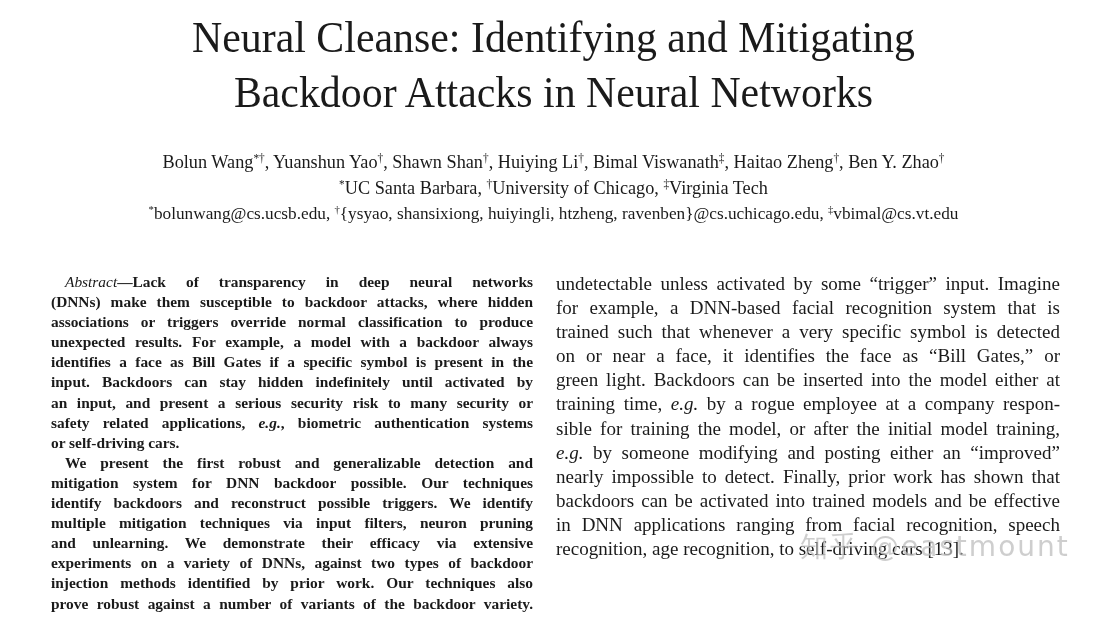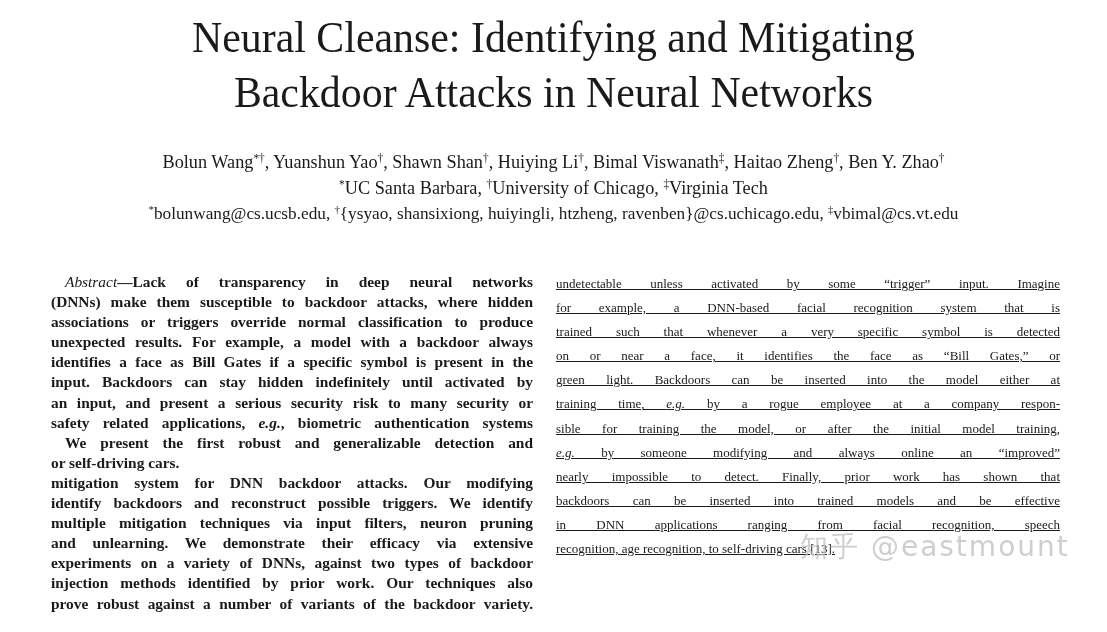"undetectable unless activated by some" .col-right { font-size: 13px -> 19px; text-decoration: underline -> none }
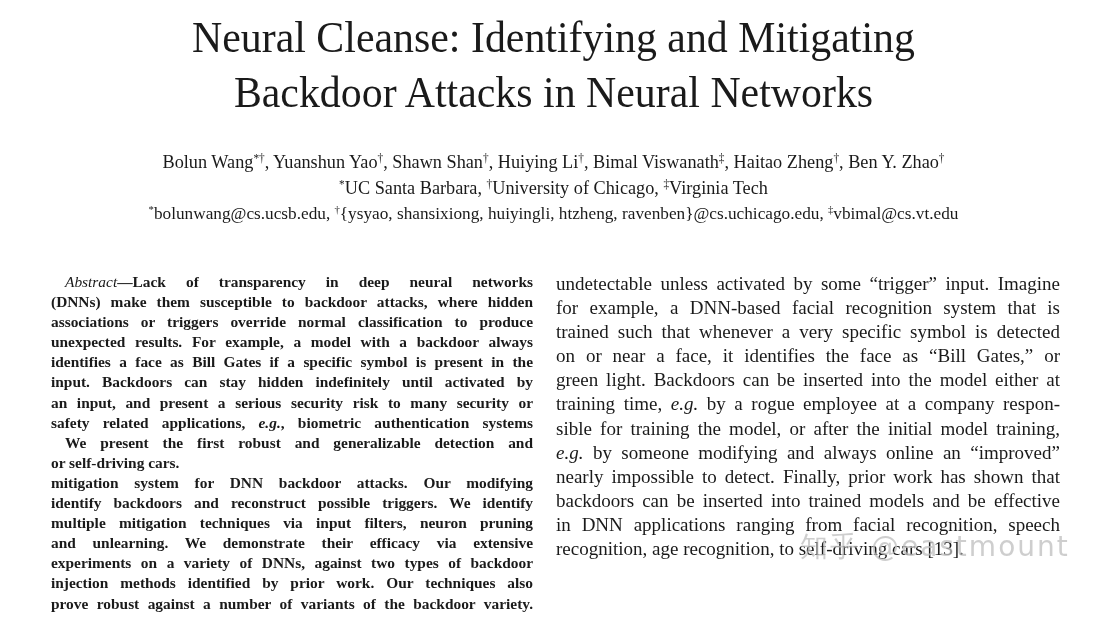"We present the first robust" span.line { order: before "or self-driving cars." -> after "or self-driving cars." }
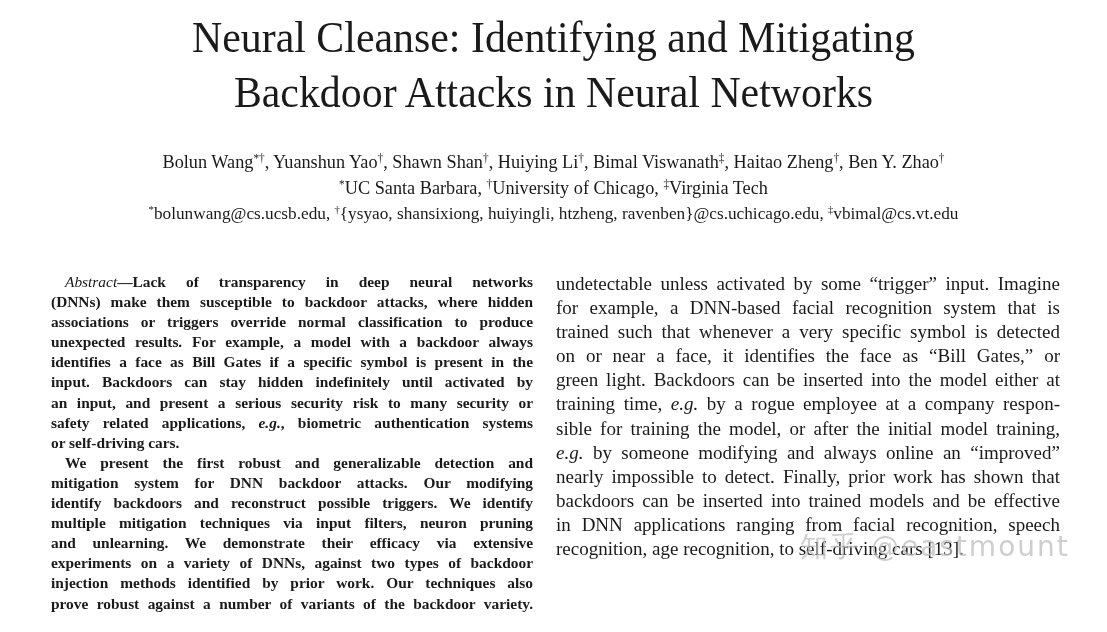"by someone modifying and always" span { text: always online -> posting either }
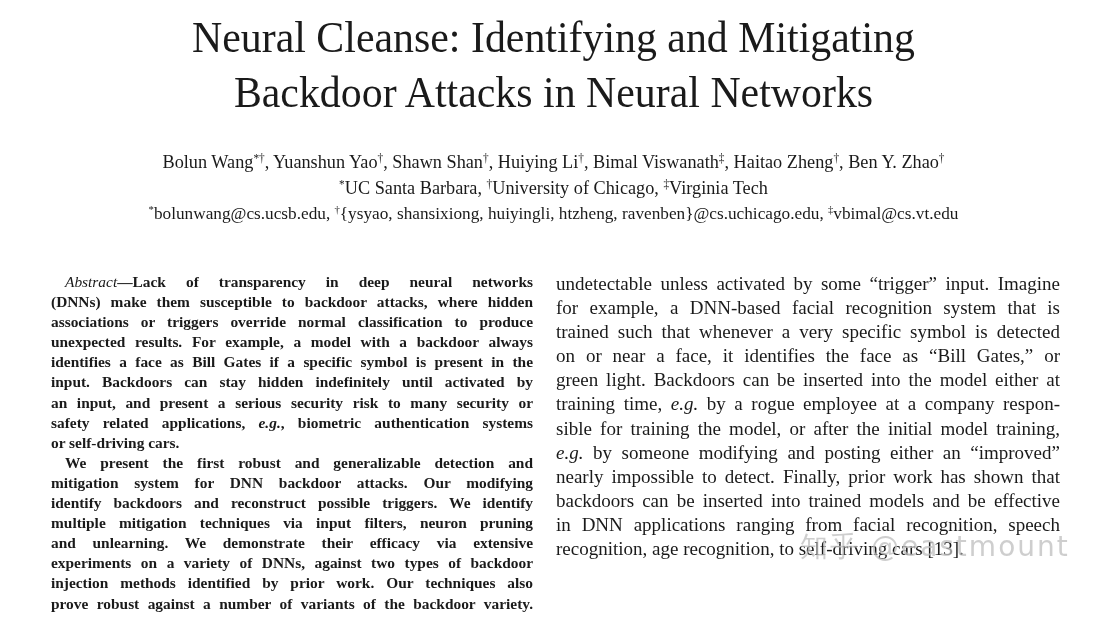"mitigation system for DNN backdoor" span.line { text: attacks. Our modifying -> possible. Our techniques }
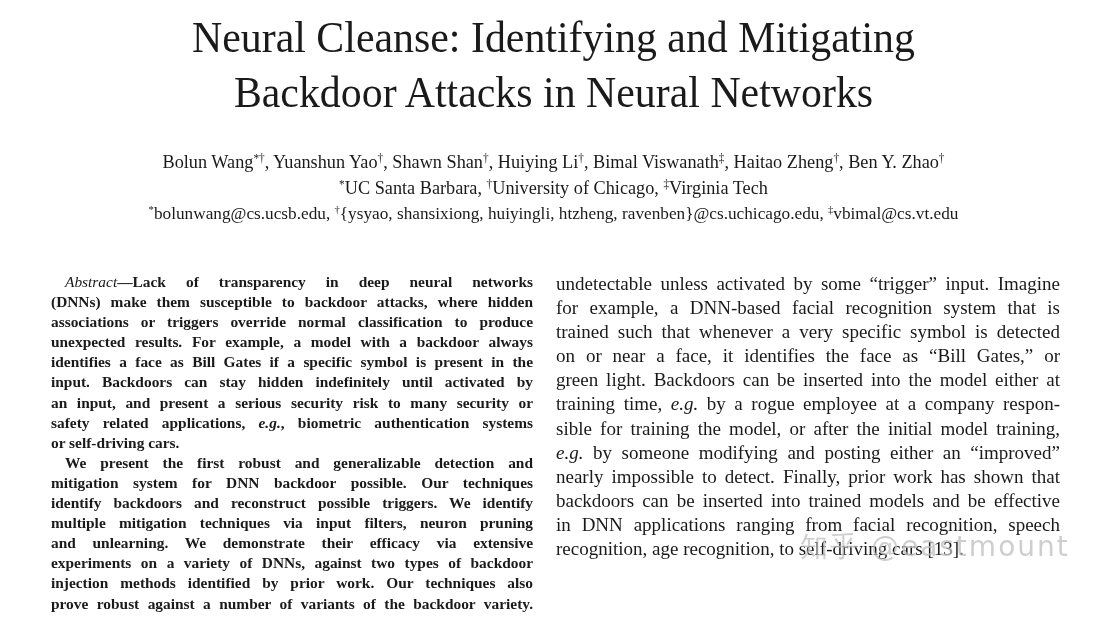"backdoors can be inserted into" span.line { text: inserted -> activated }
